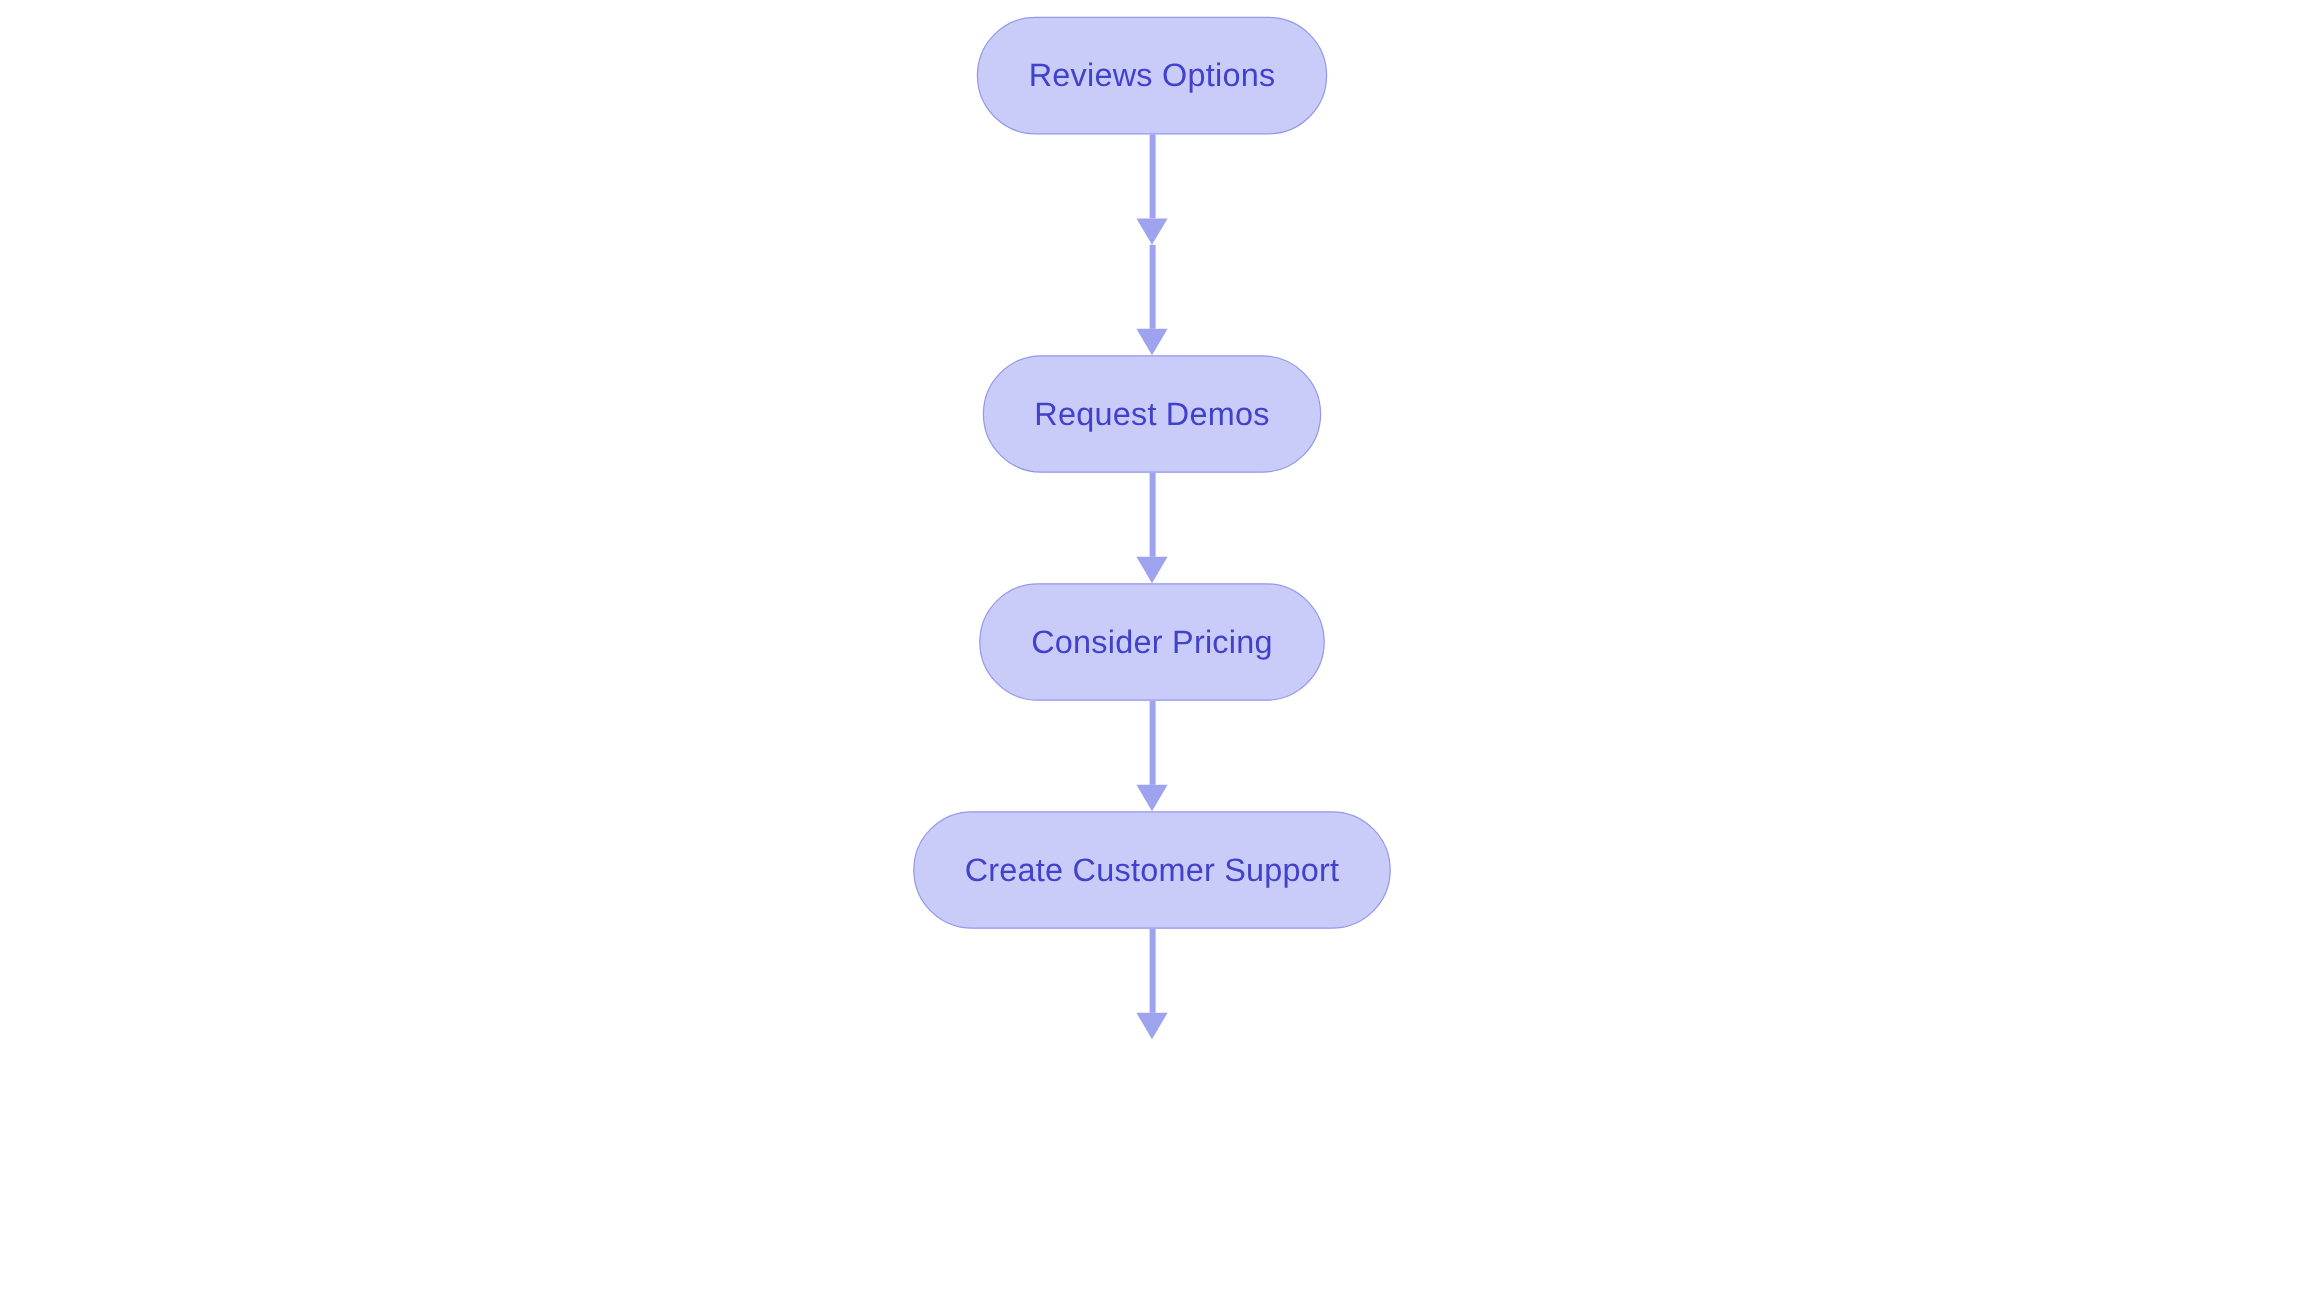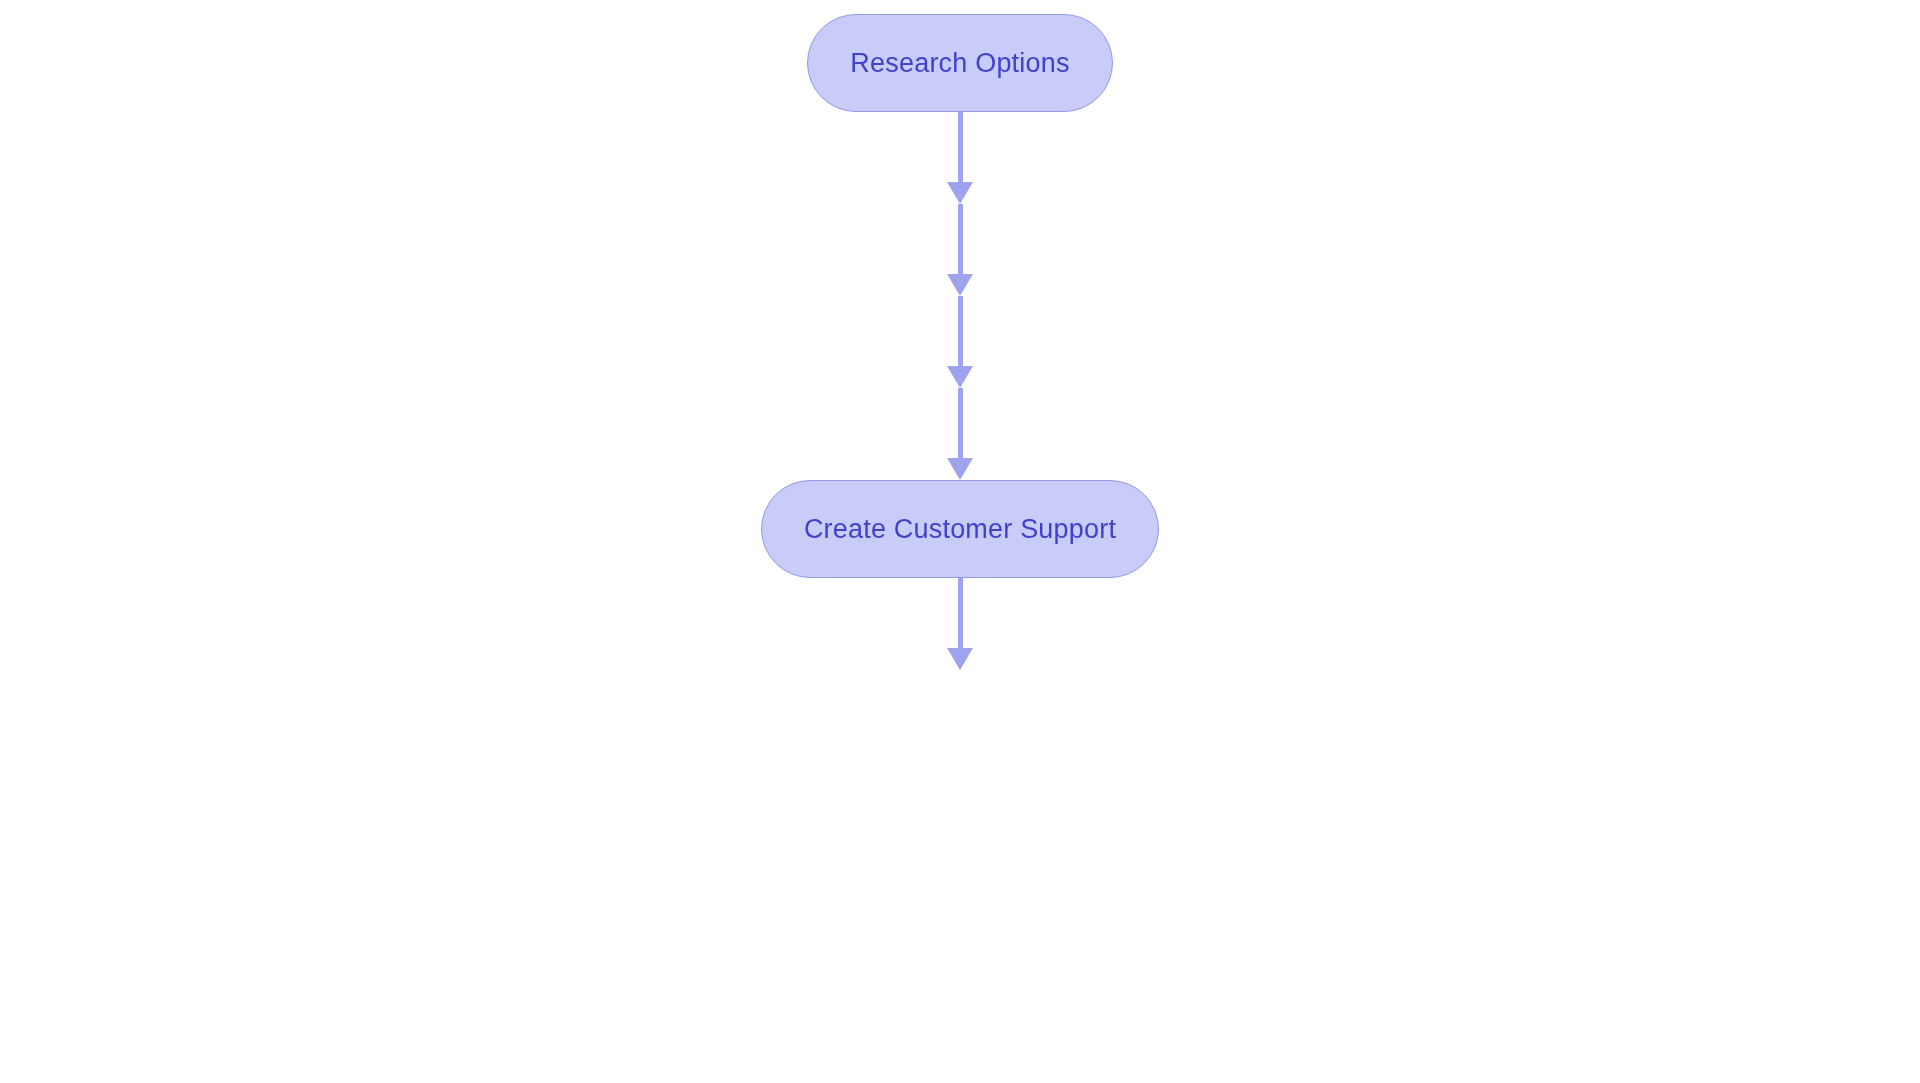"Research Options" span { text: Research -> Reviews }
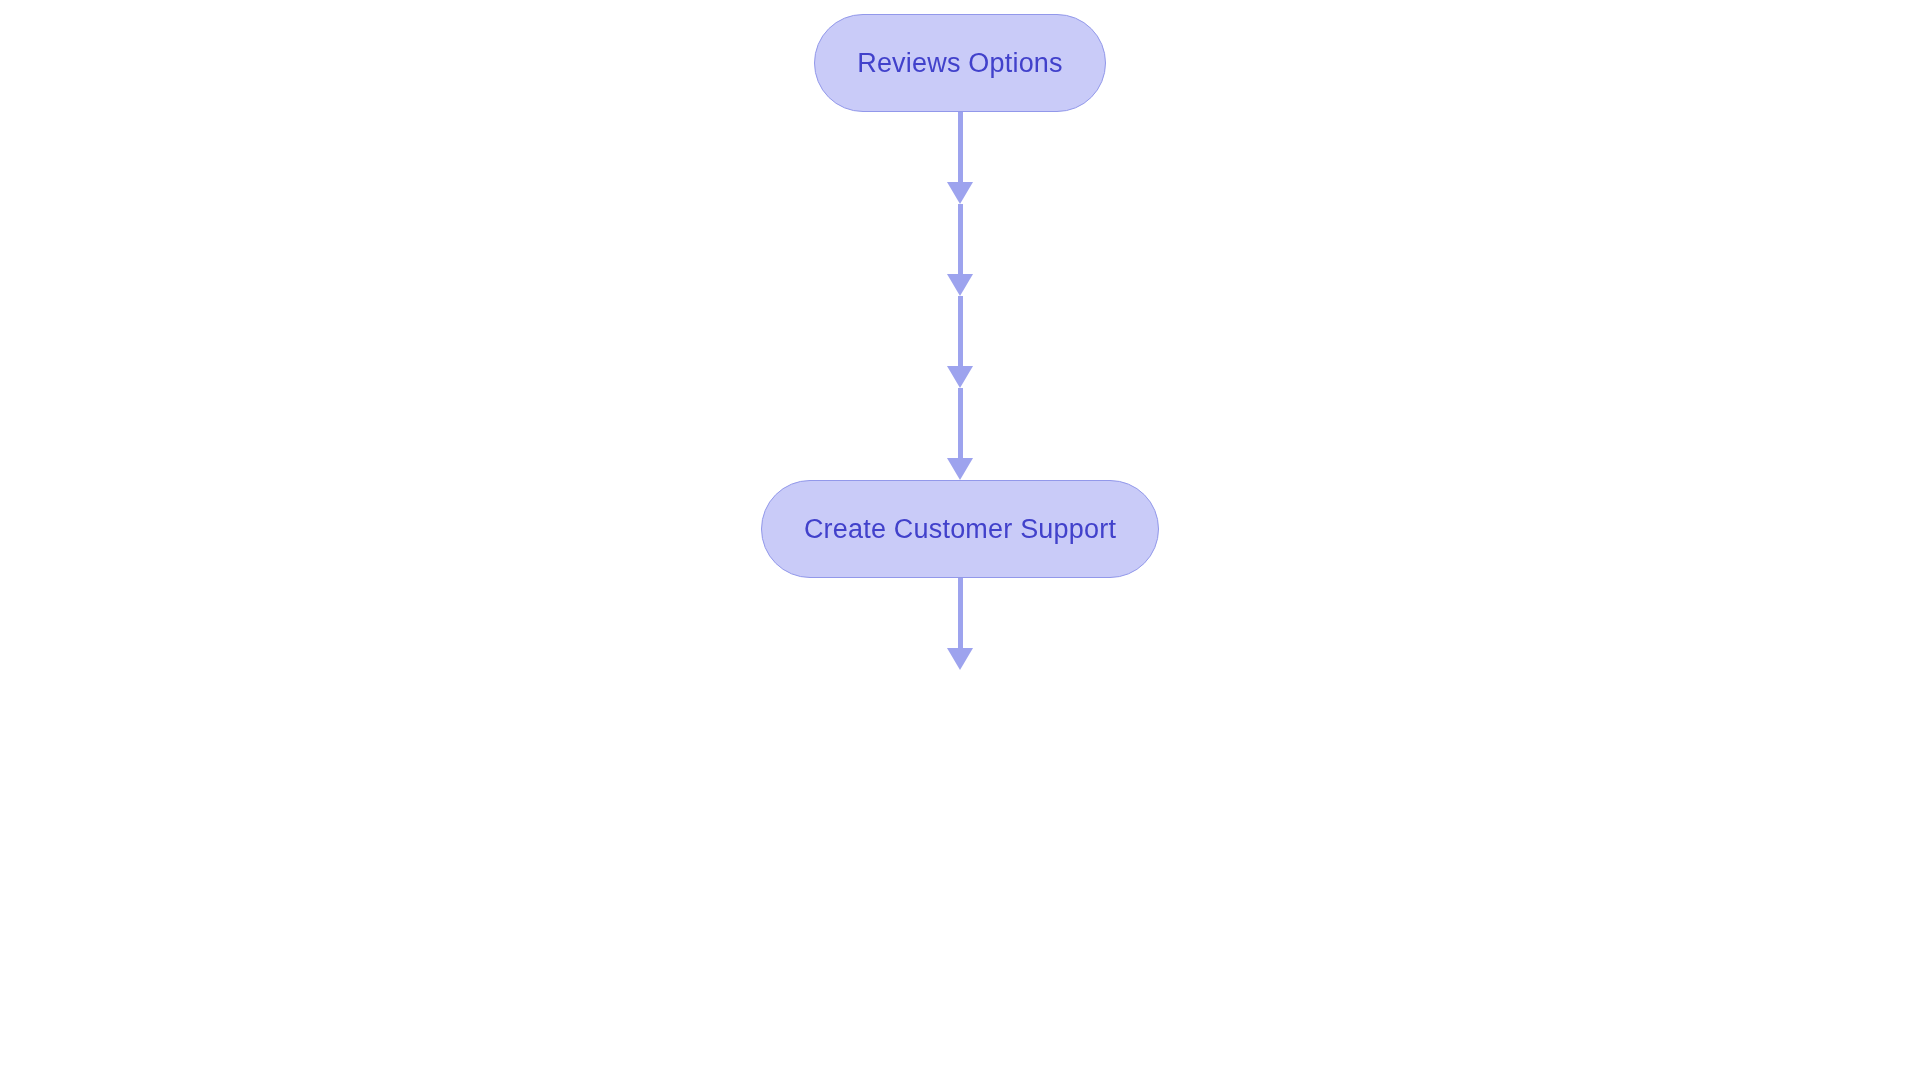"Request Demos" div.node { html: none -> <div> <span>Request Demos</span> </div> }
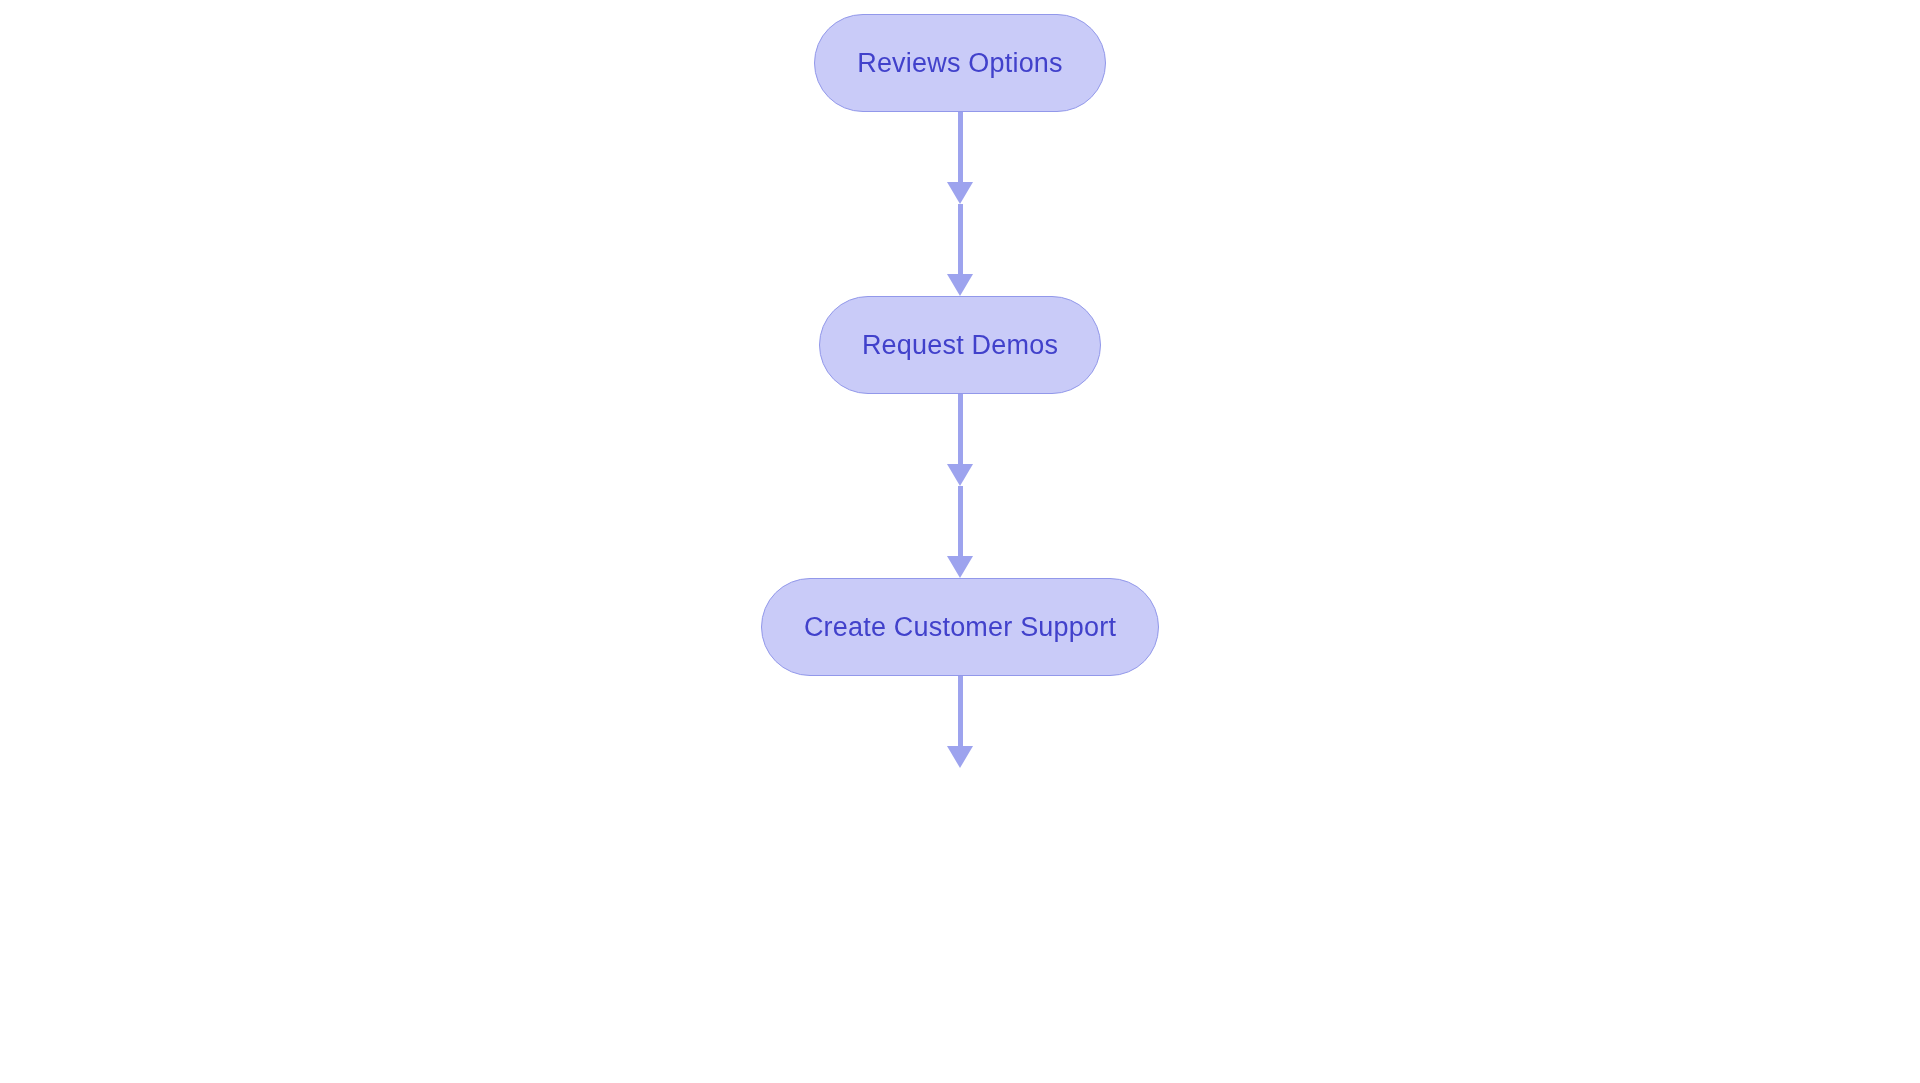"Consider Pricing" div.node { html: none -> <div> <span>Consider Pricing</span> </div> }
